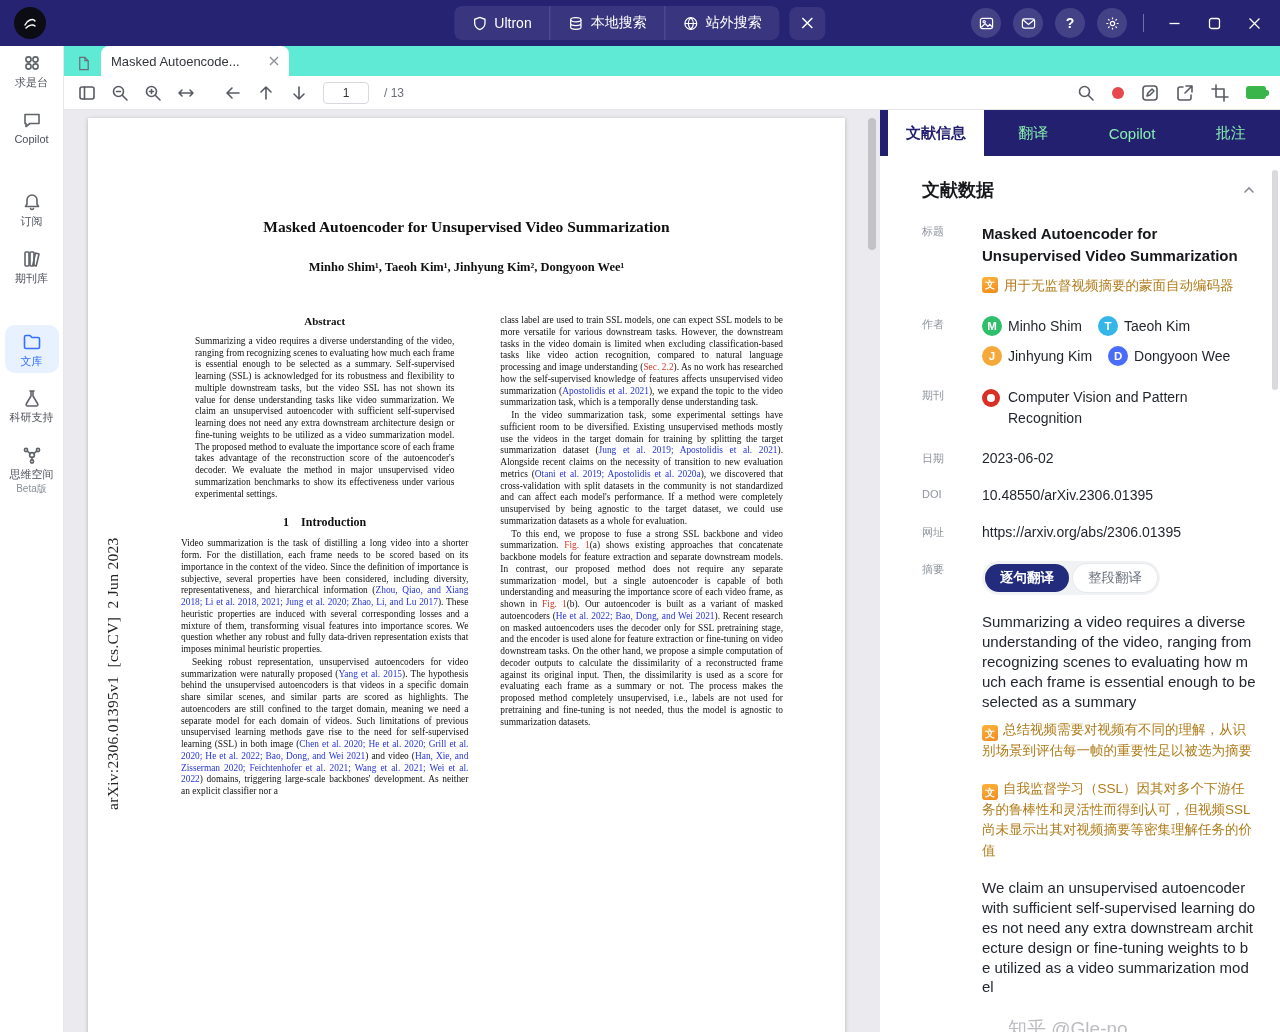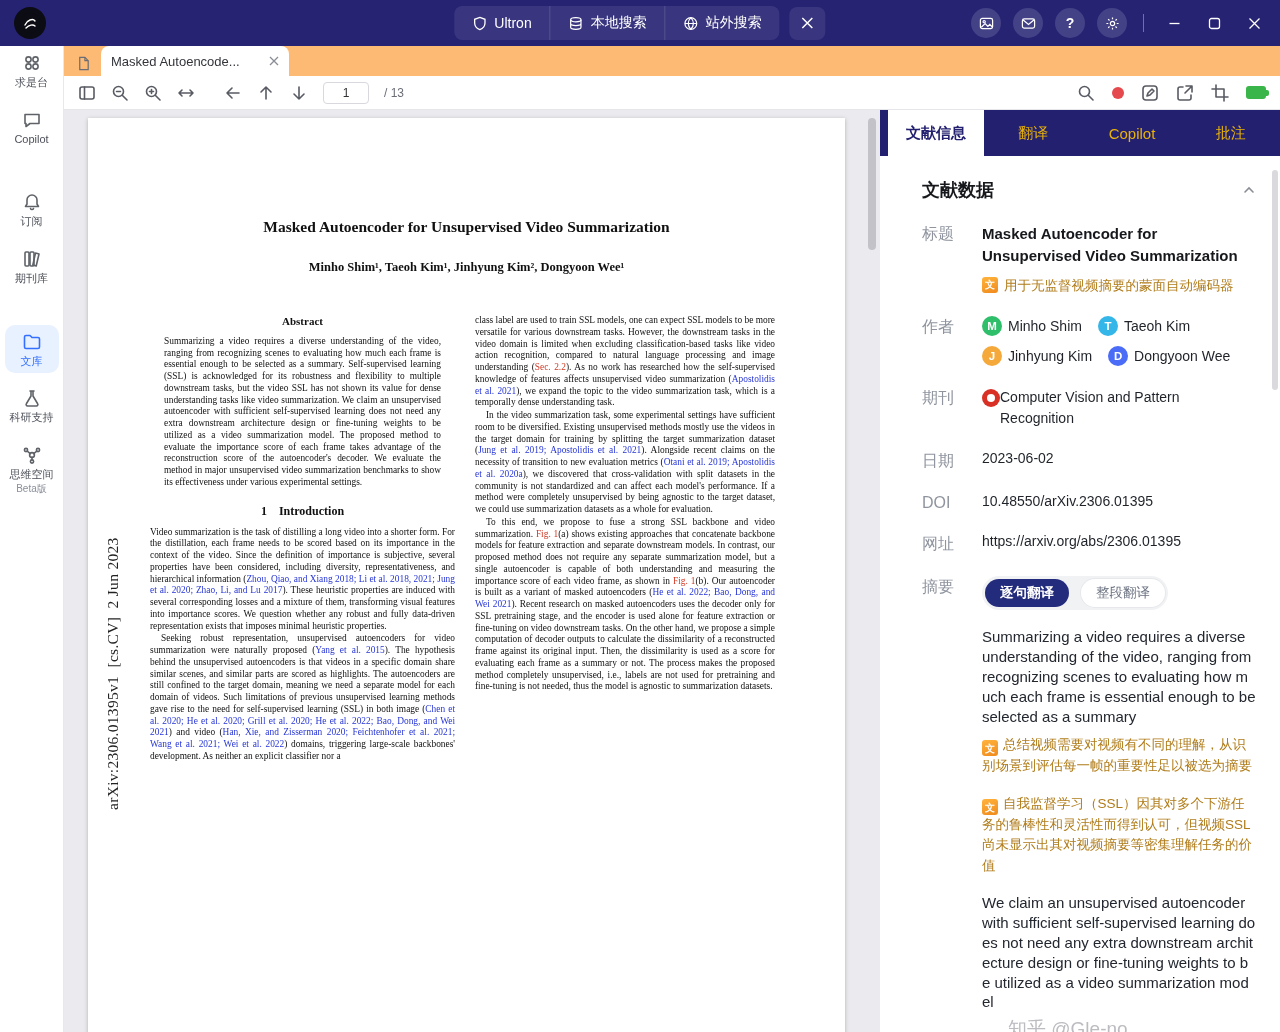"Masked Autoencode..." .tabstrip { background: #fdba74 -> #5eead4 }
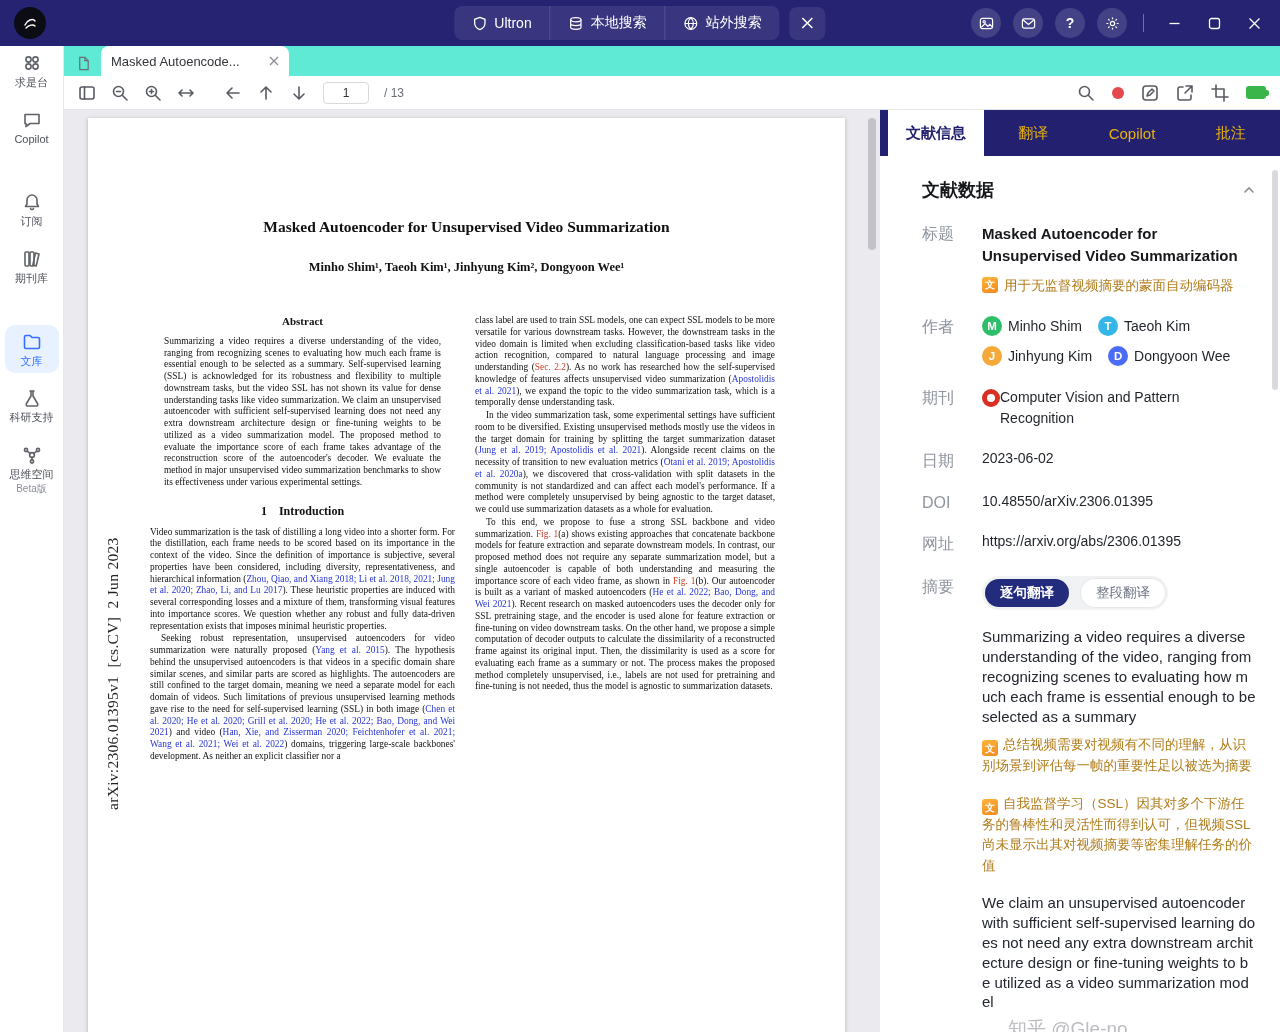"翻译" .ptab { color: #eab308 -> #86efac }
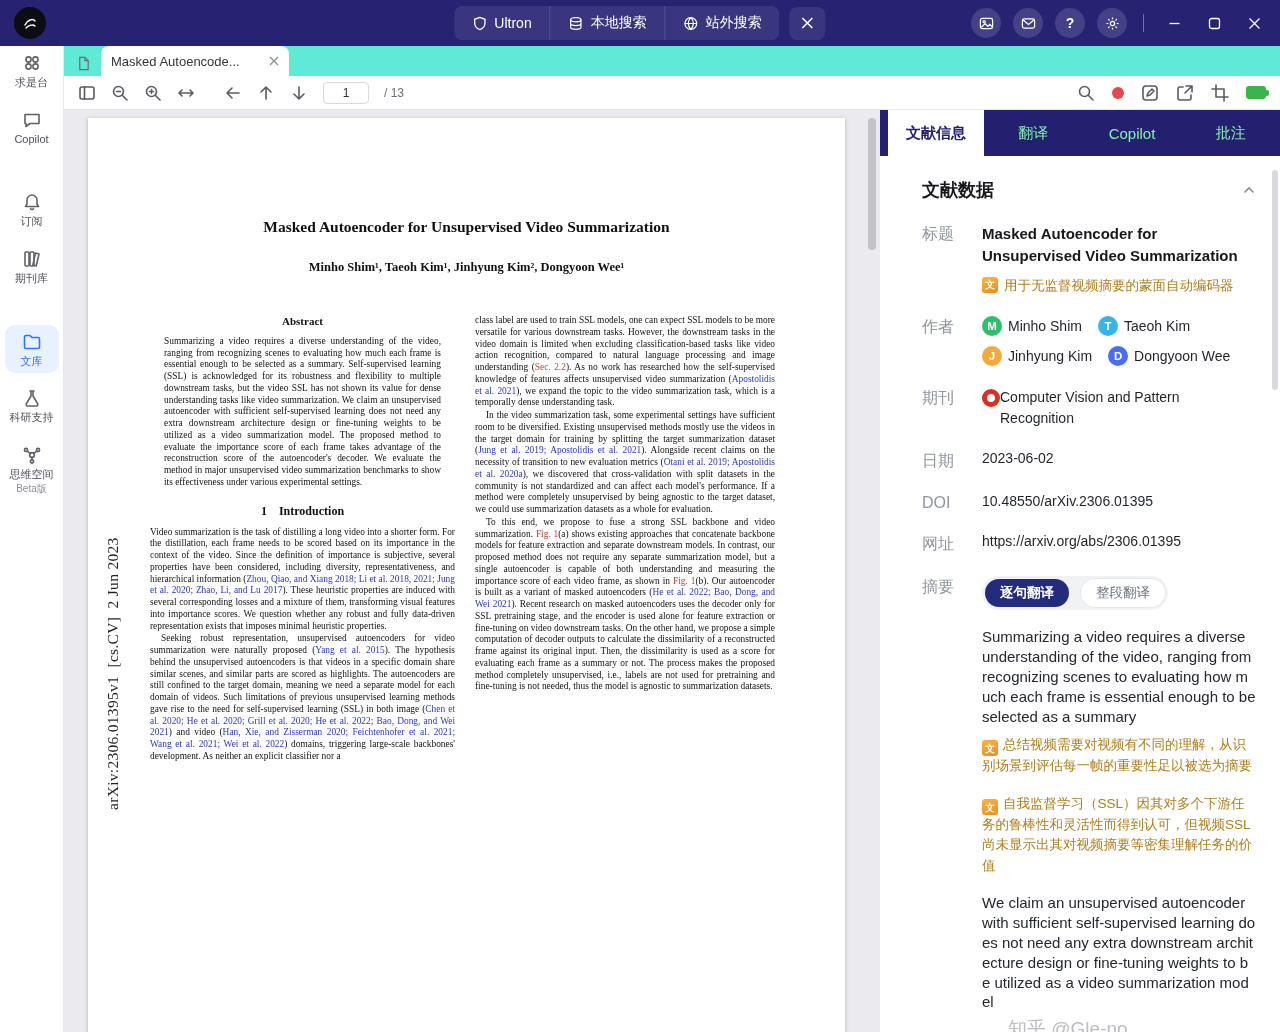"标题" .lbl { font-size: 16px -> 11px }
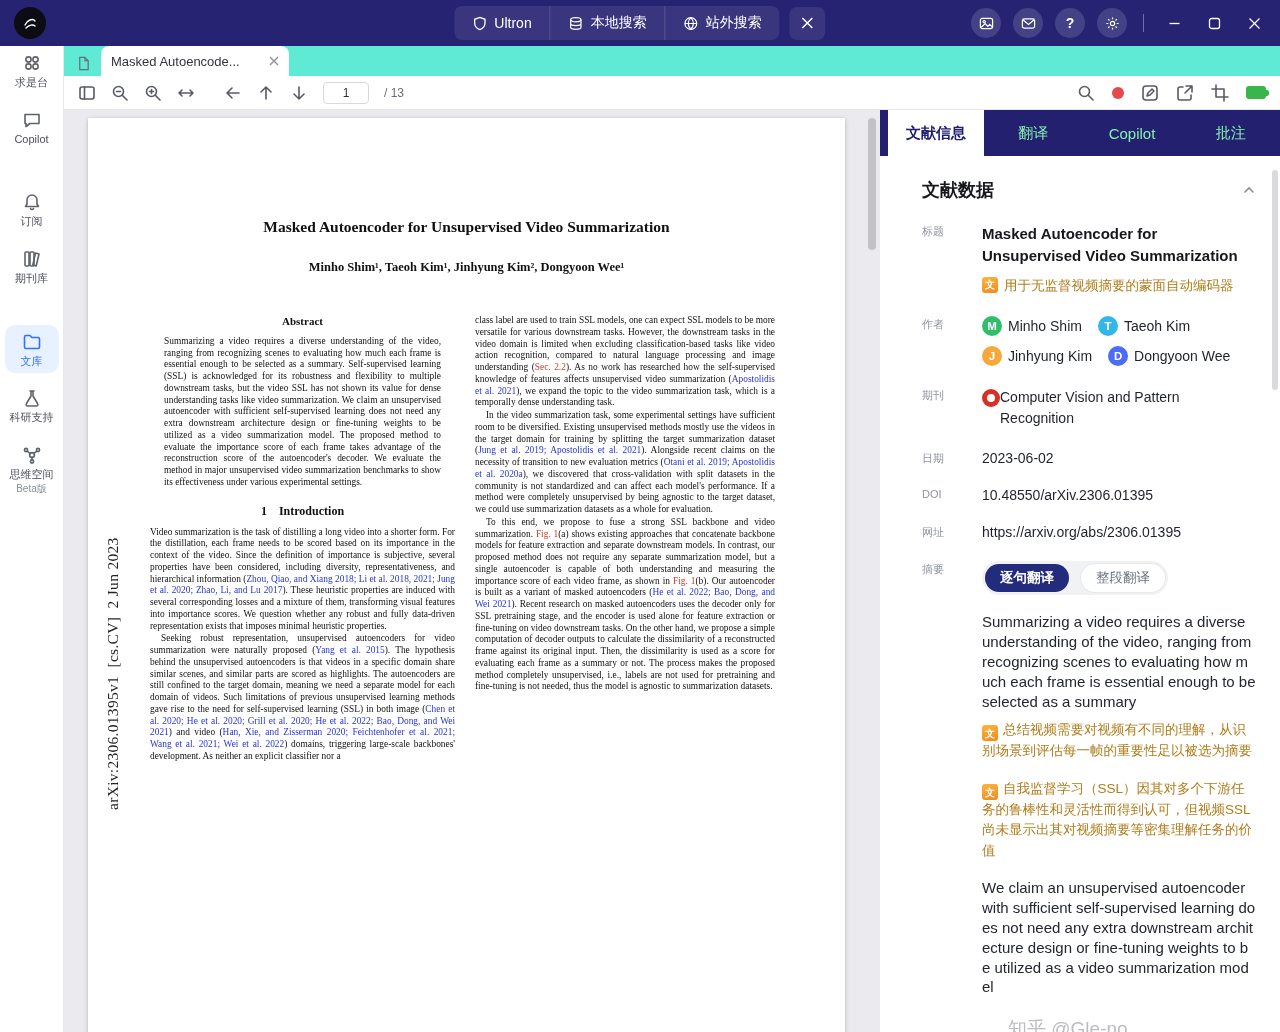"Abstract" .cols { gap: 20px -> 32px; margin-left: none -> 31px }
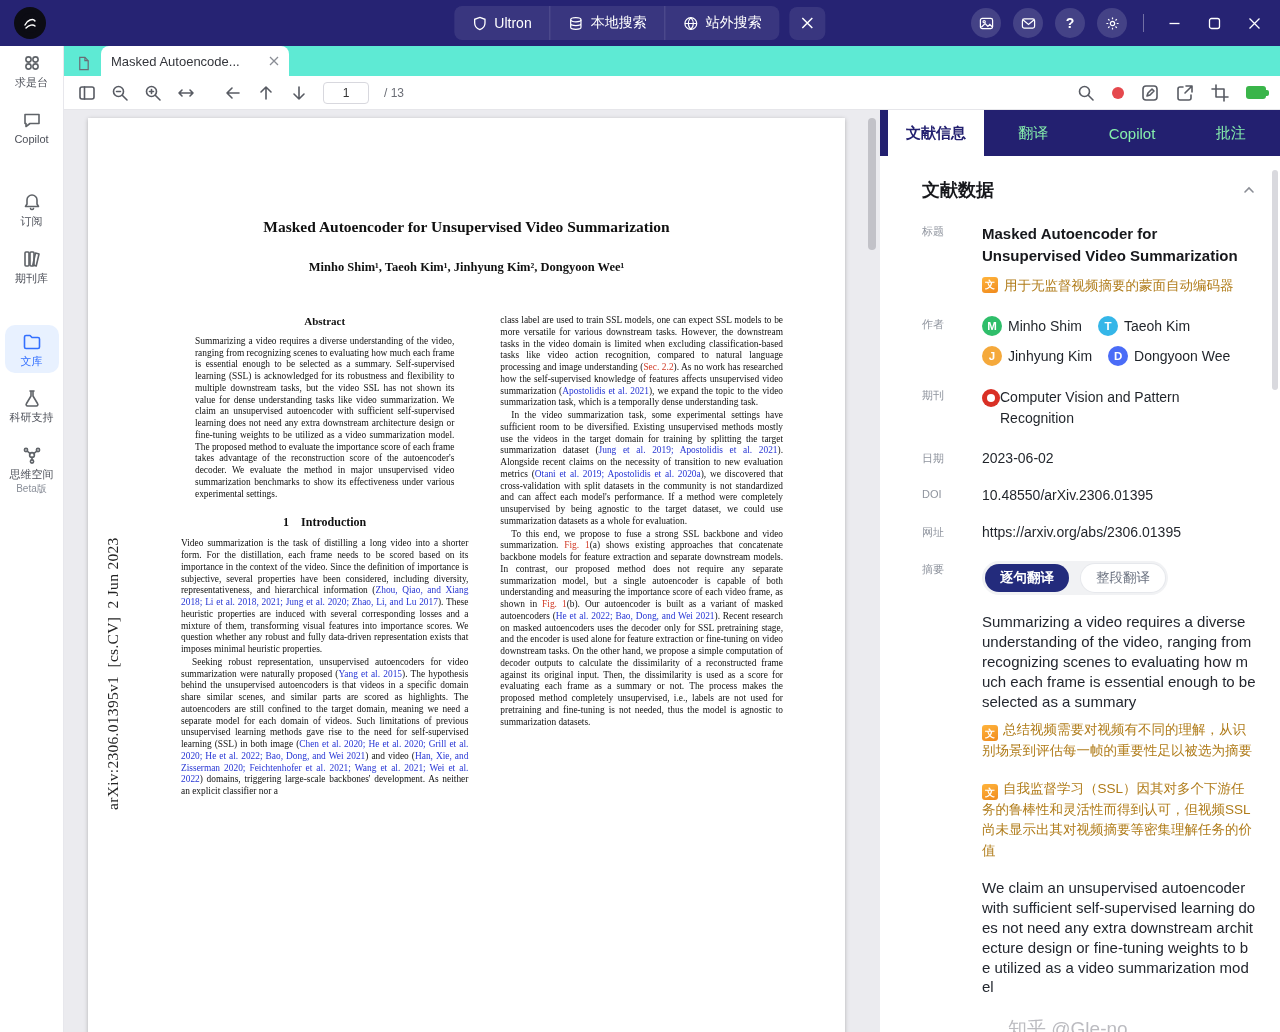"Computer Vision and Pattern Recognition" .jr { gap: none -> 8px }
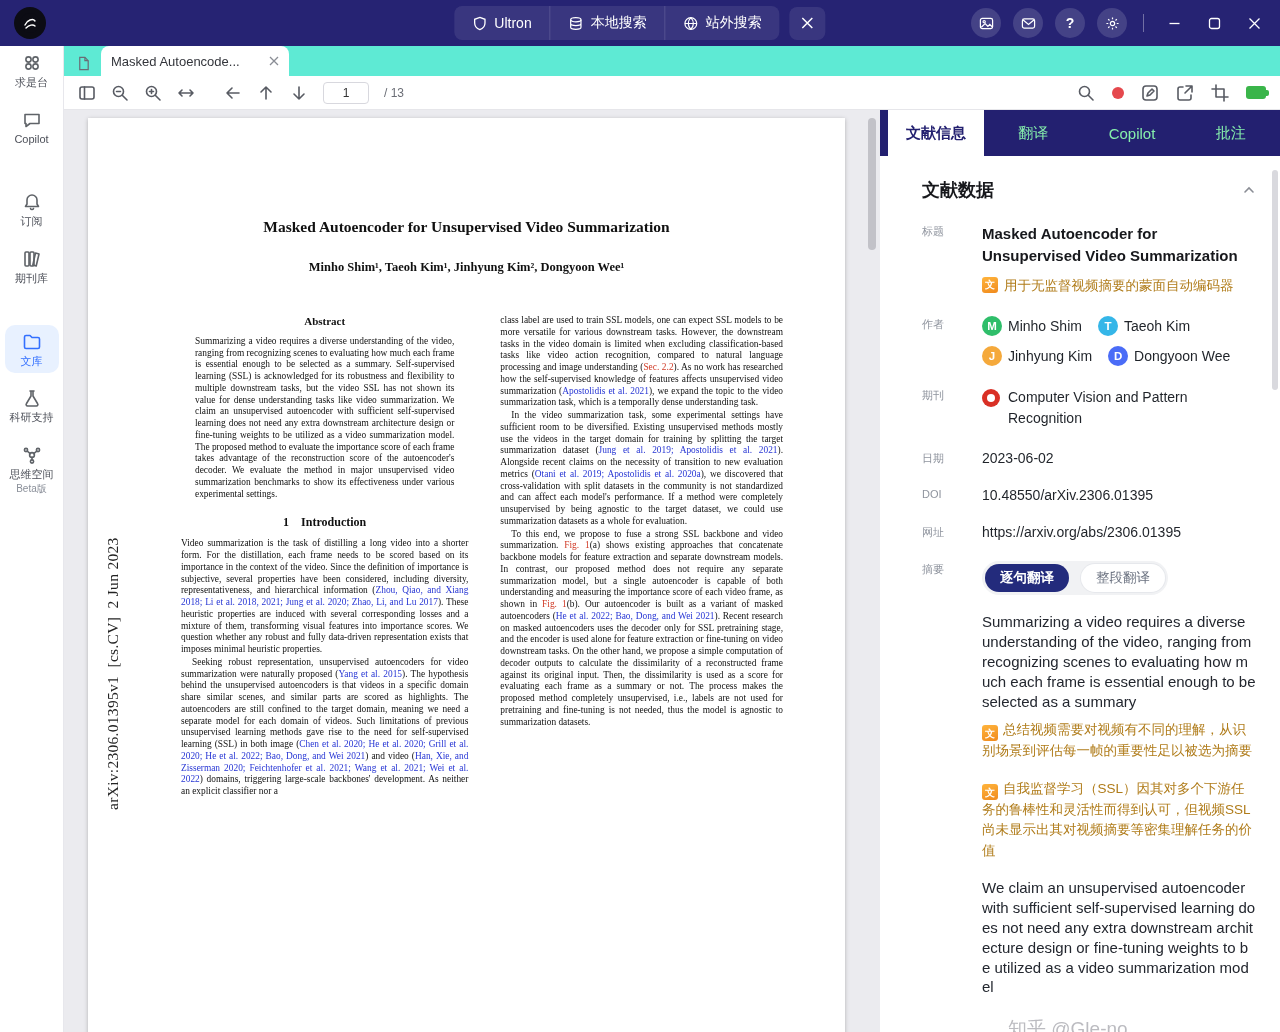"逐句翻译" .seg { gap: 12px -> 4px }
